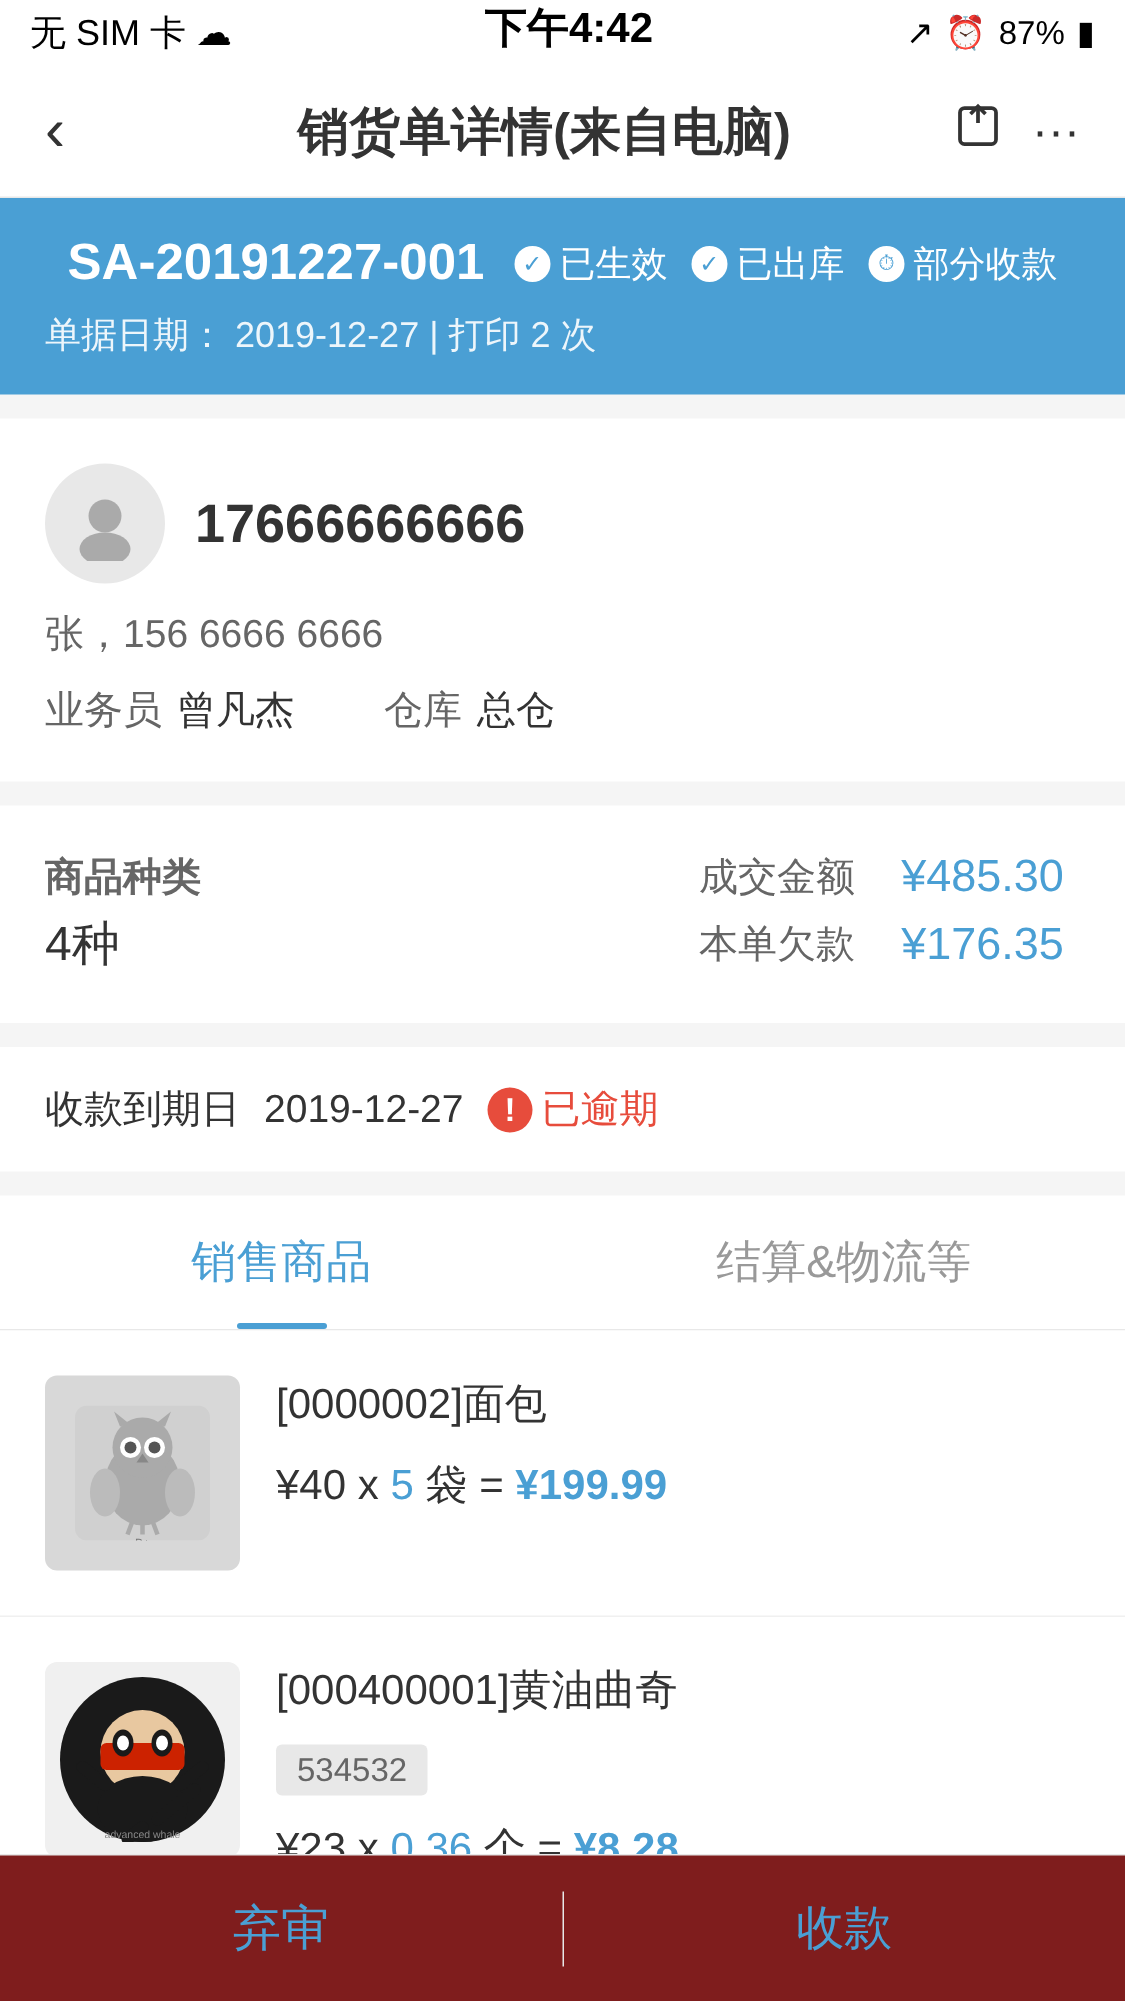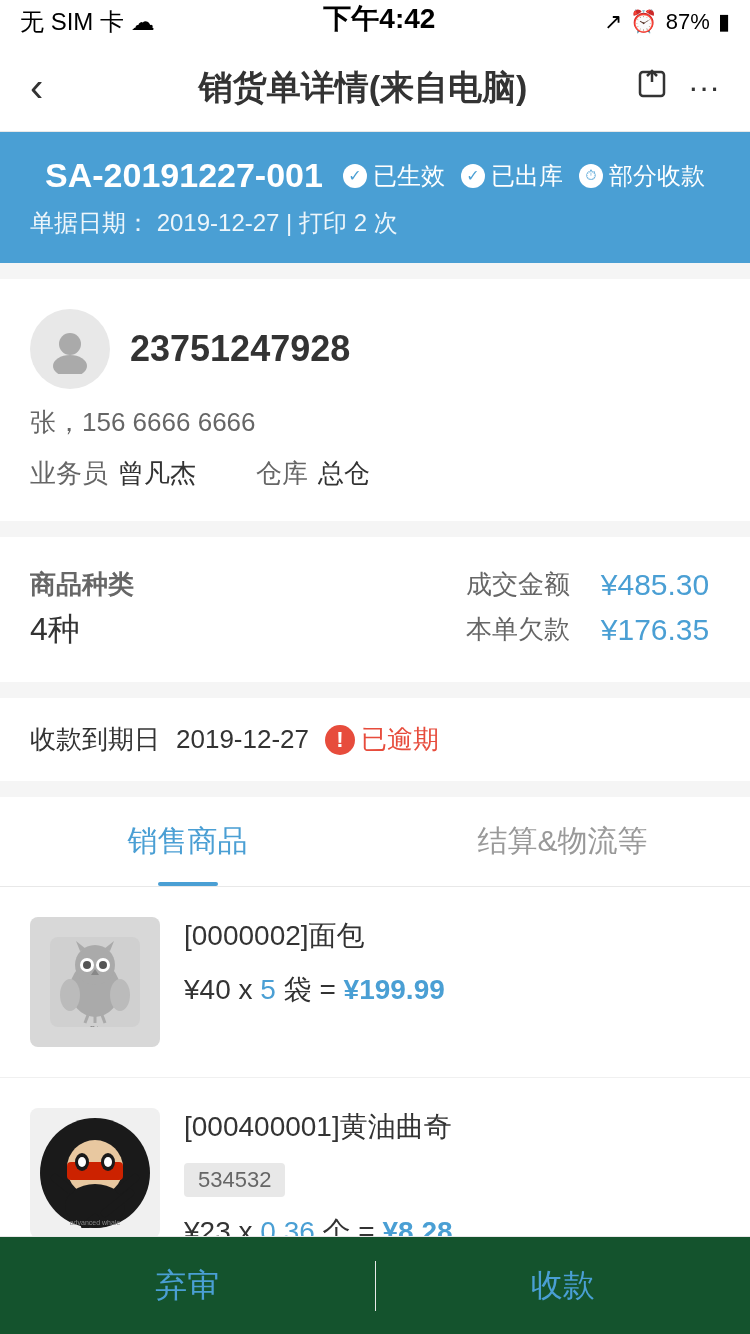"23751247928" span.customer-name { text: 23751247928 -> 17666666666 }
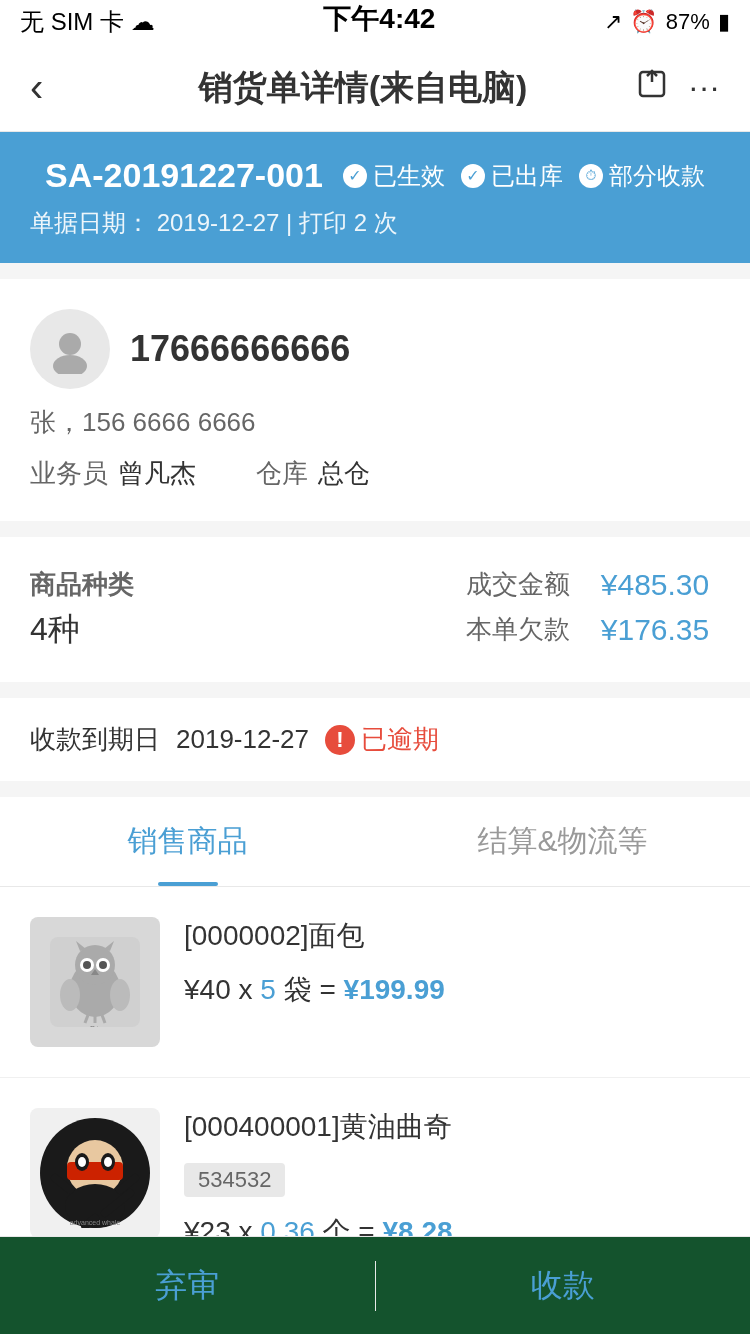"弃审" .bottom-bar { background: #14532d -> #7f1d1d }
